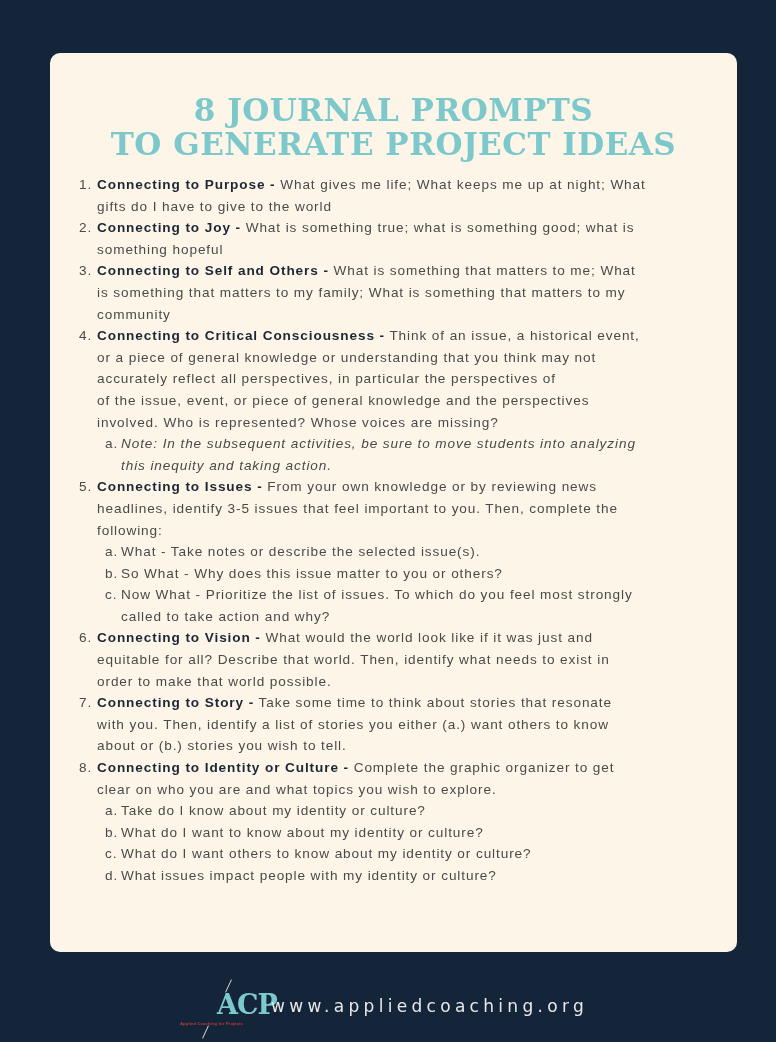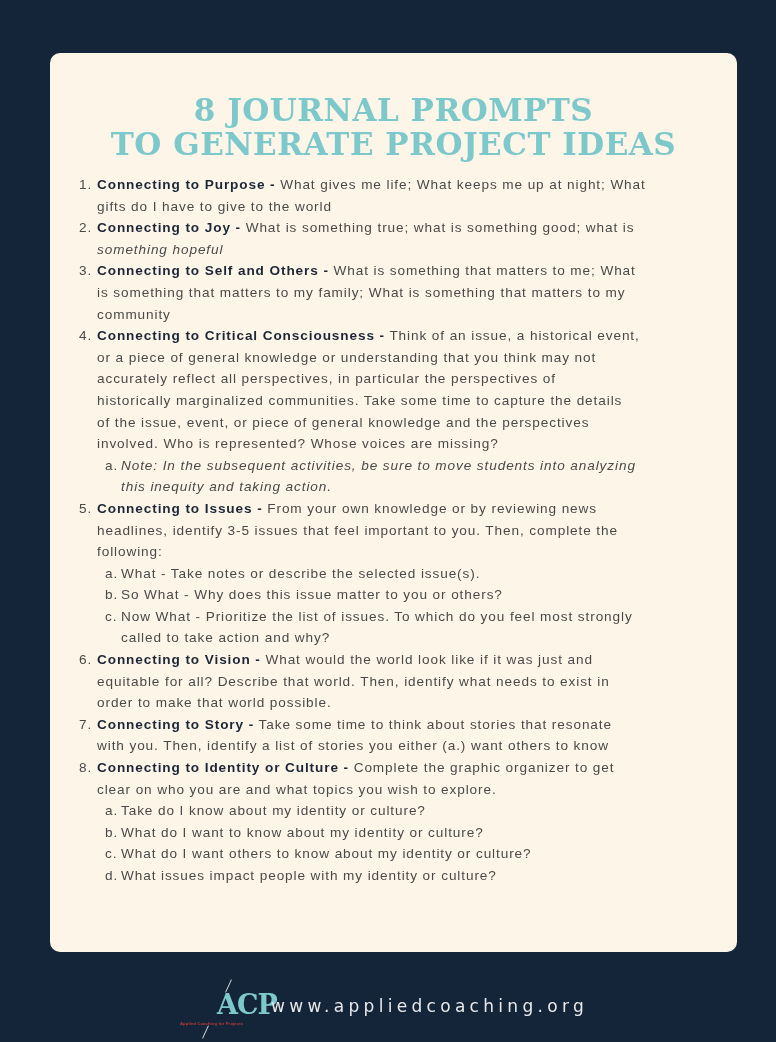"something hopeful" span { font-style: italic -> none }
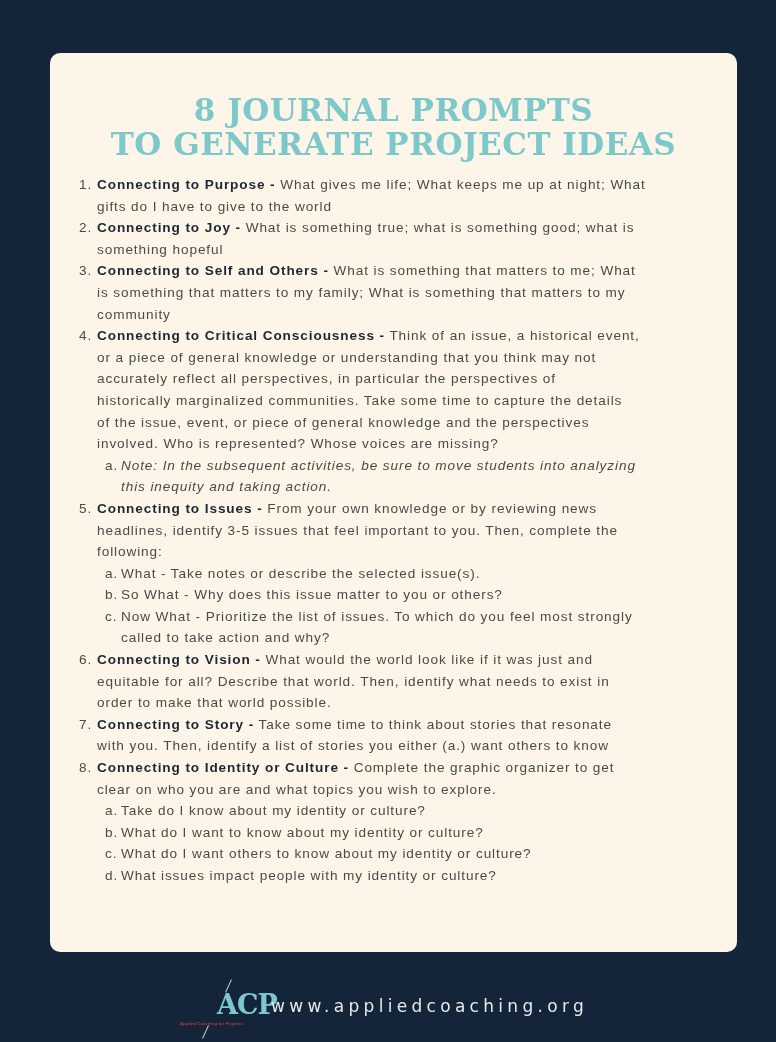"historically marginalized communities." div { html: <div><span>historically marginalized communities. Take some time to capture the details</span></div> -> none }
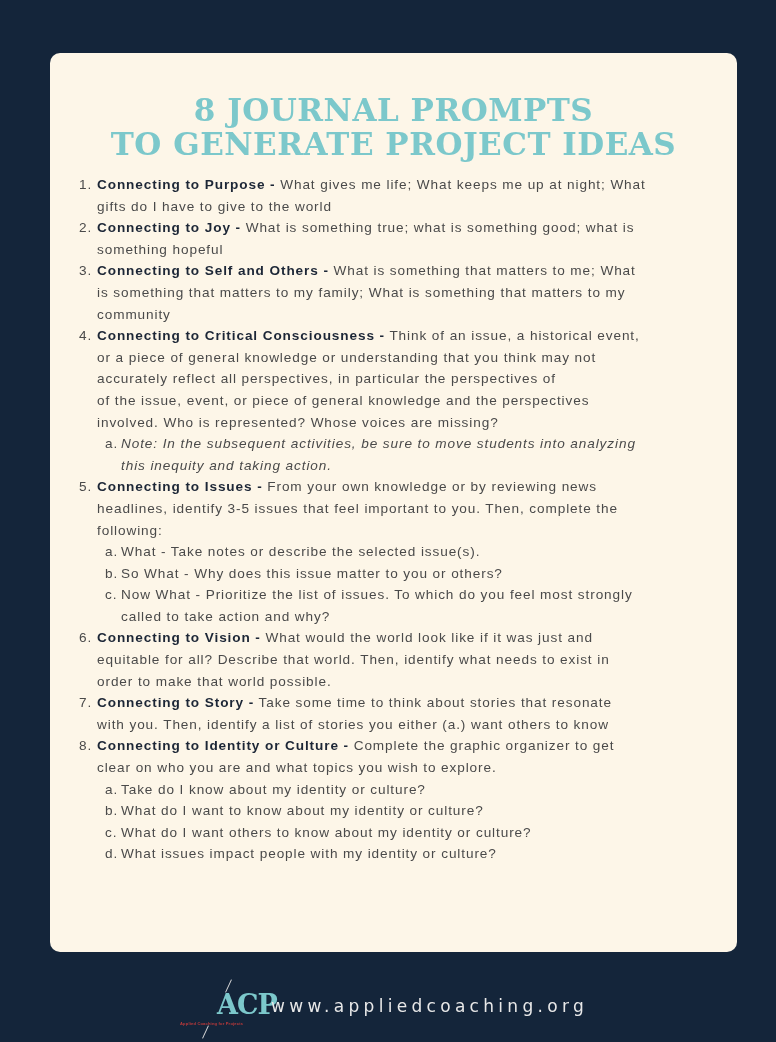"about or (b.) stories you" div { html: none -> <div><span>about or (b.) stories you wish to tell.</span></div> }
